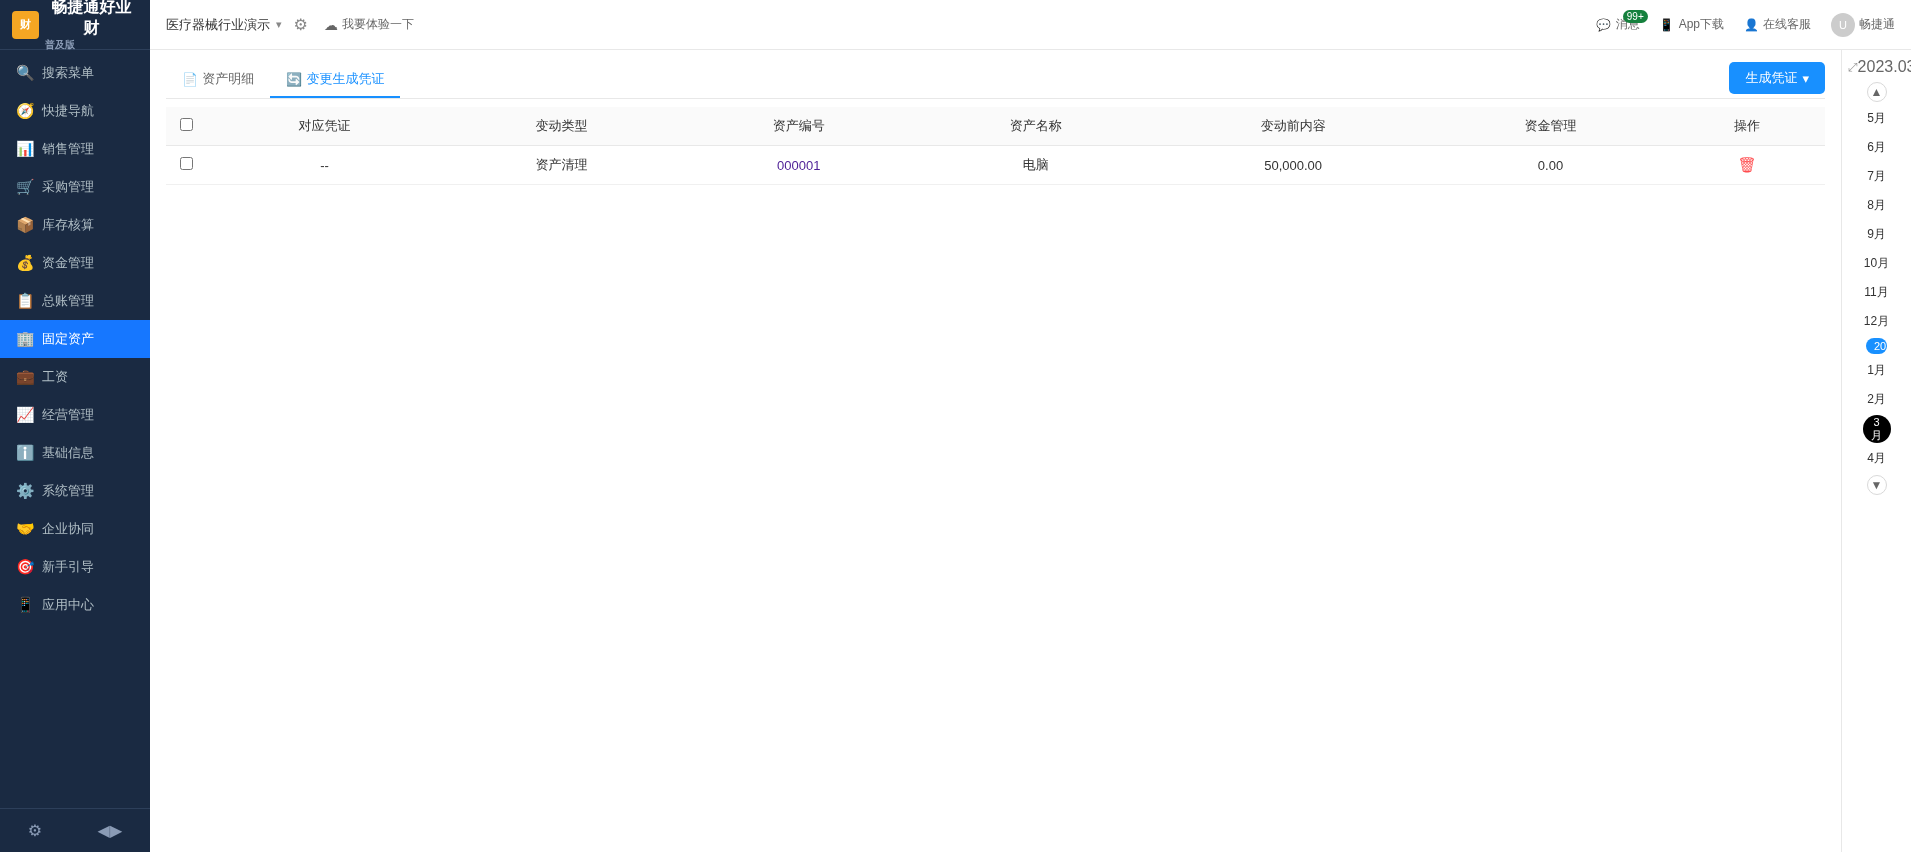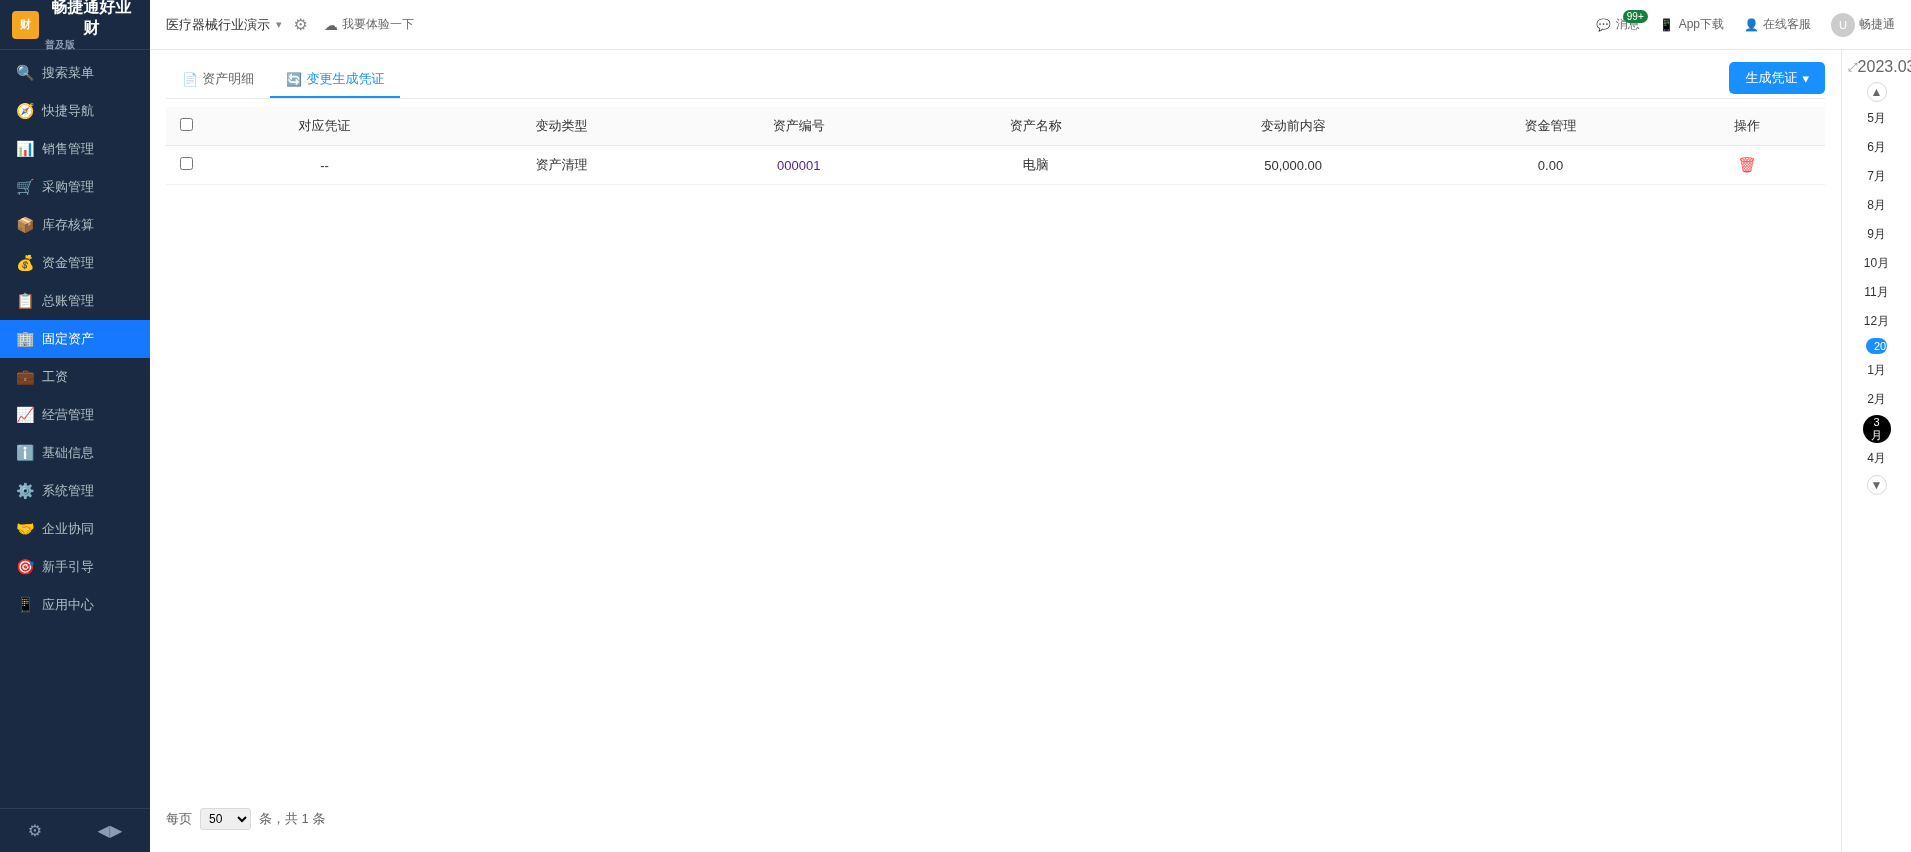"每页" div.pagination { html: <div> <span>每页</span> <select> <option>50</option> <option>10</option> <option>20</option> <option>100</option> </select> <span>条，共 1 条</span> </div> -> none }
